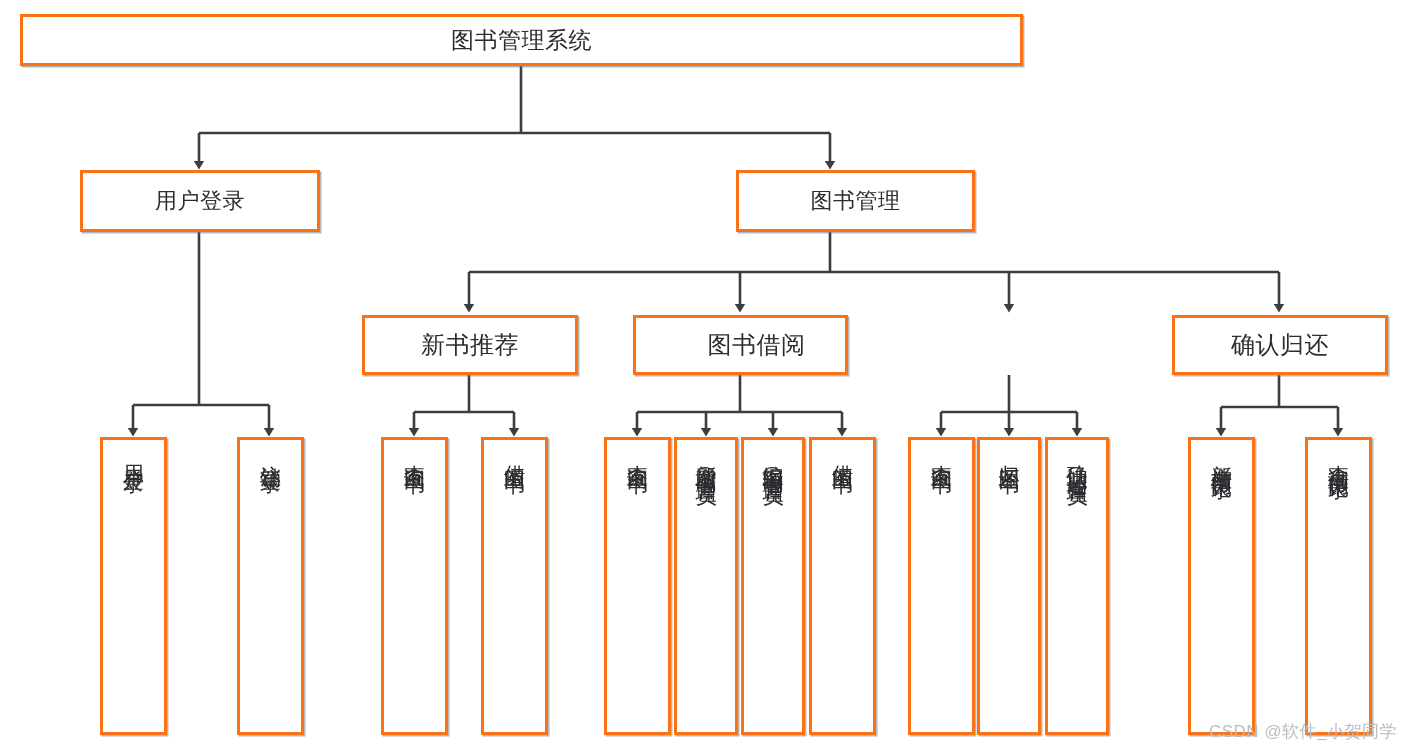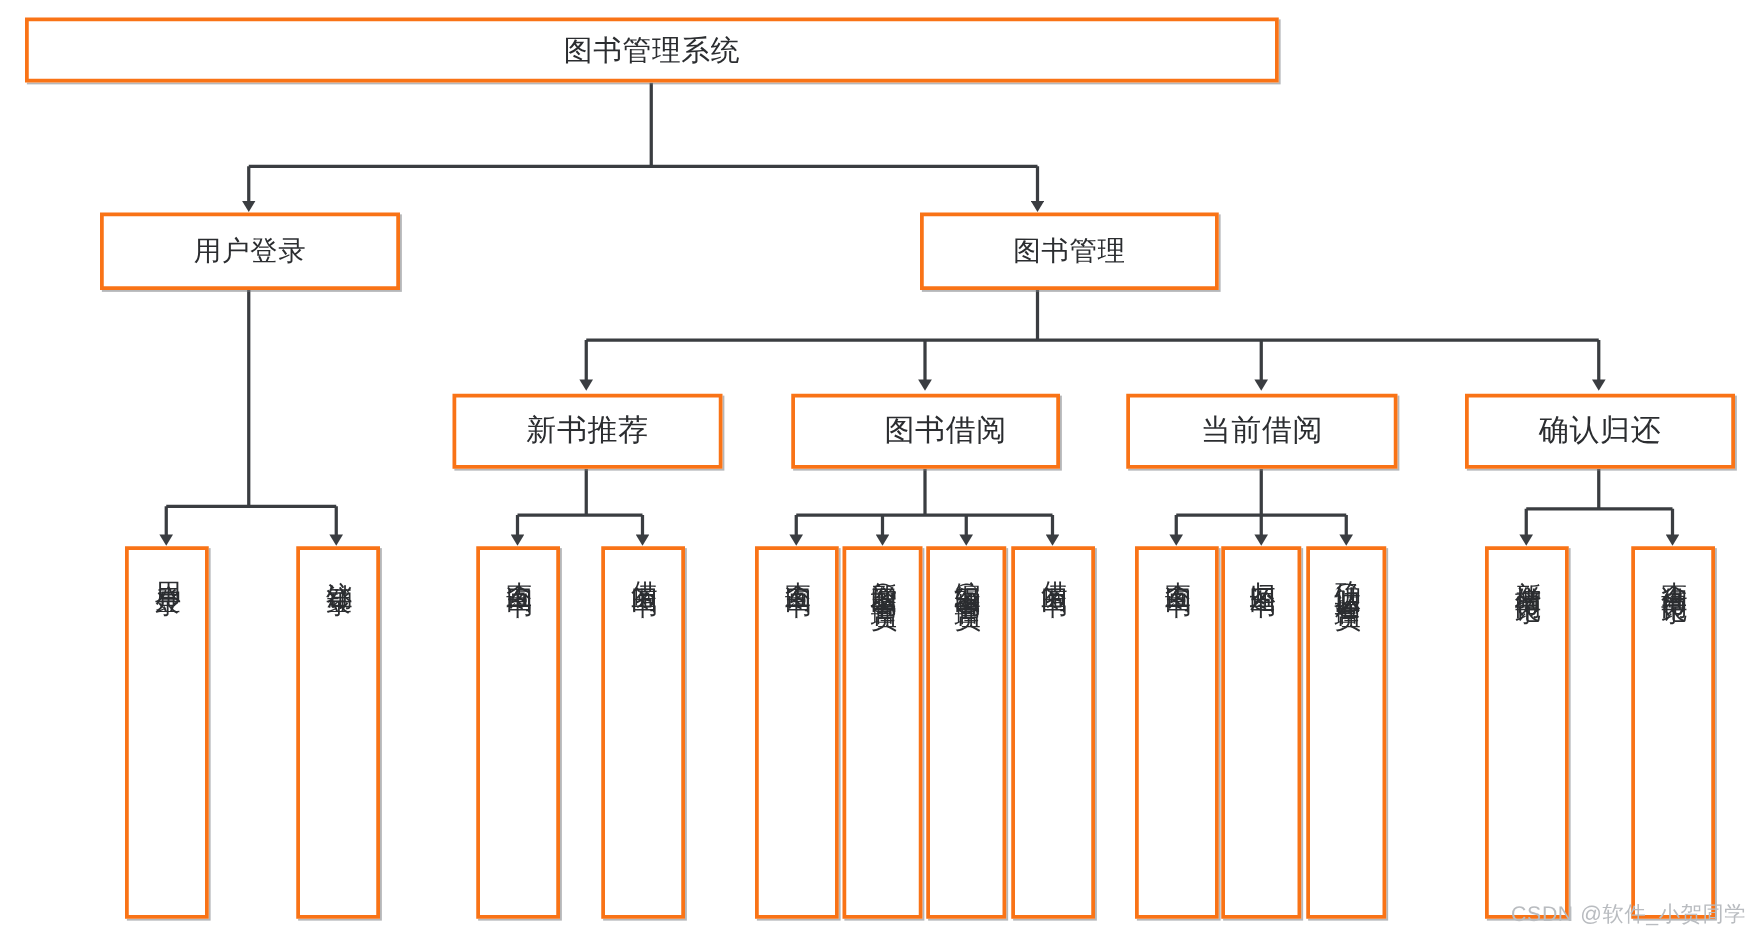"当前借阅" div.node { html: <div> <span>当前借阅</span> </div> -> none }
